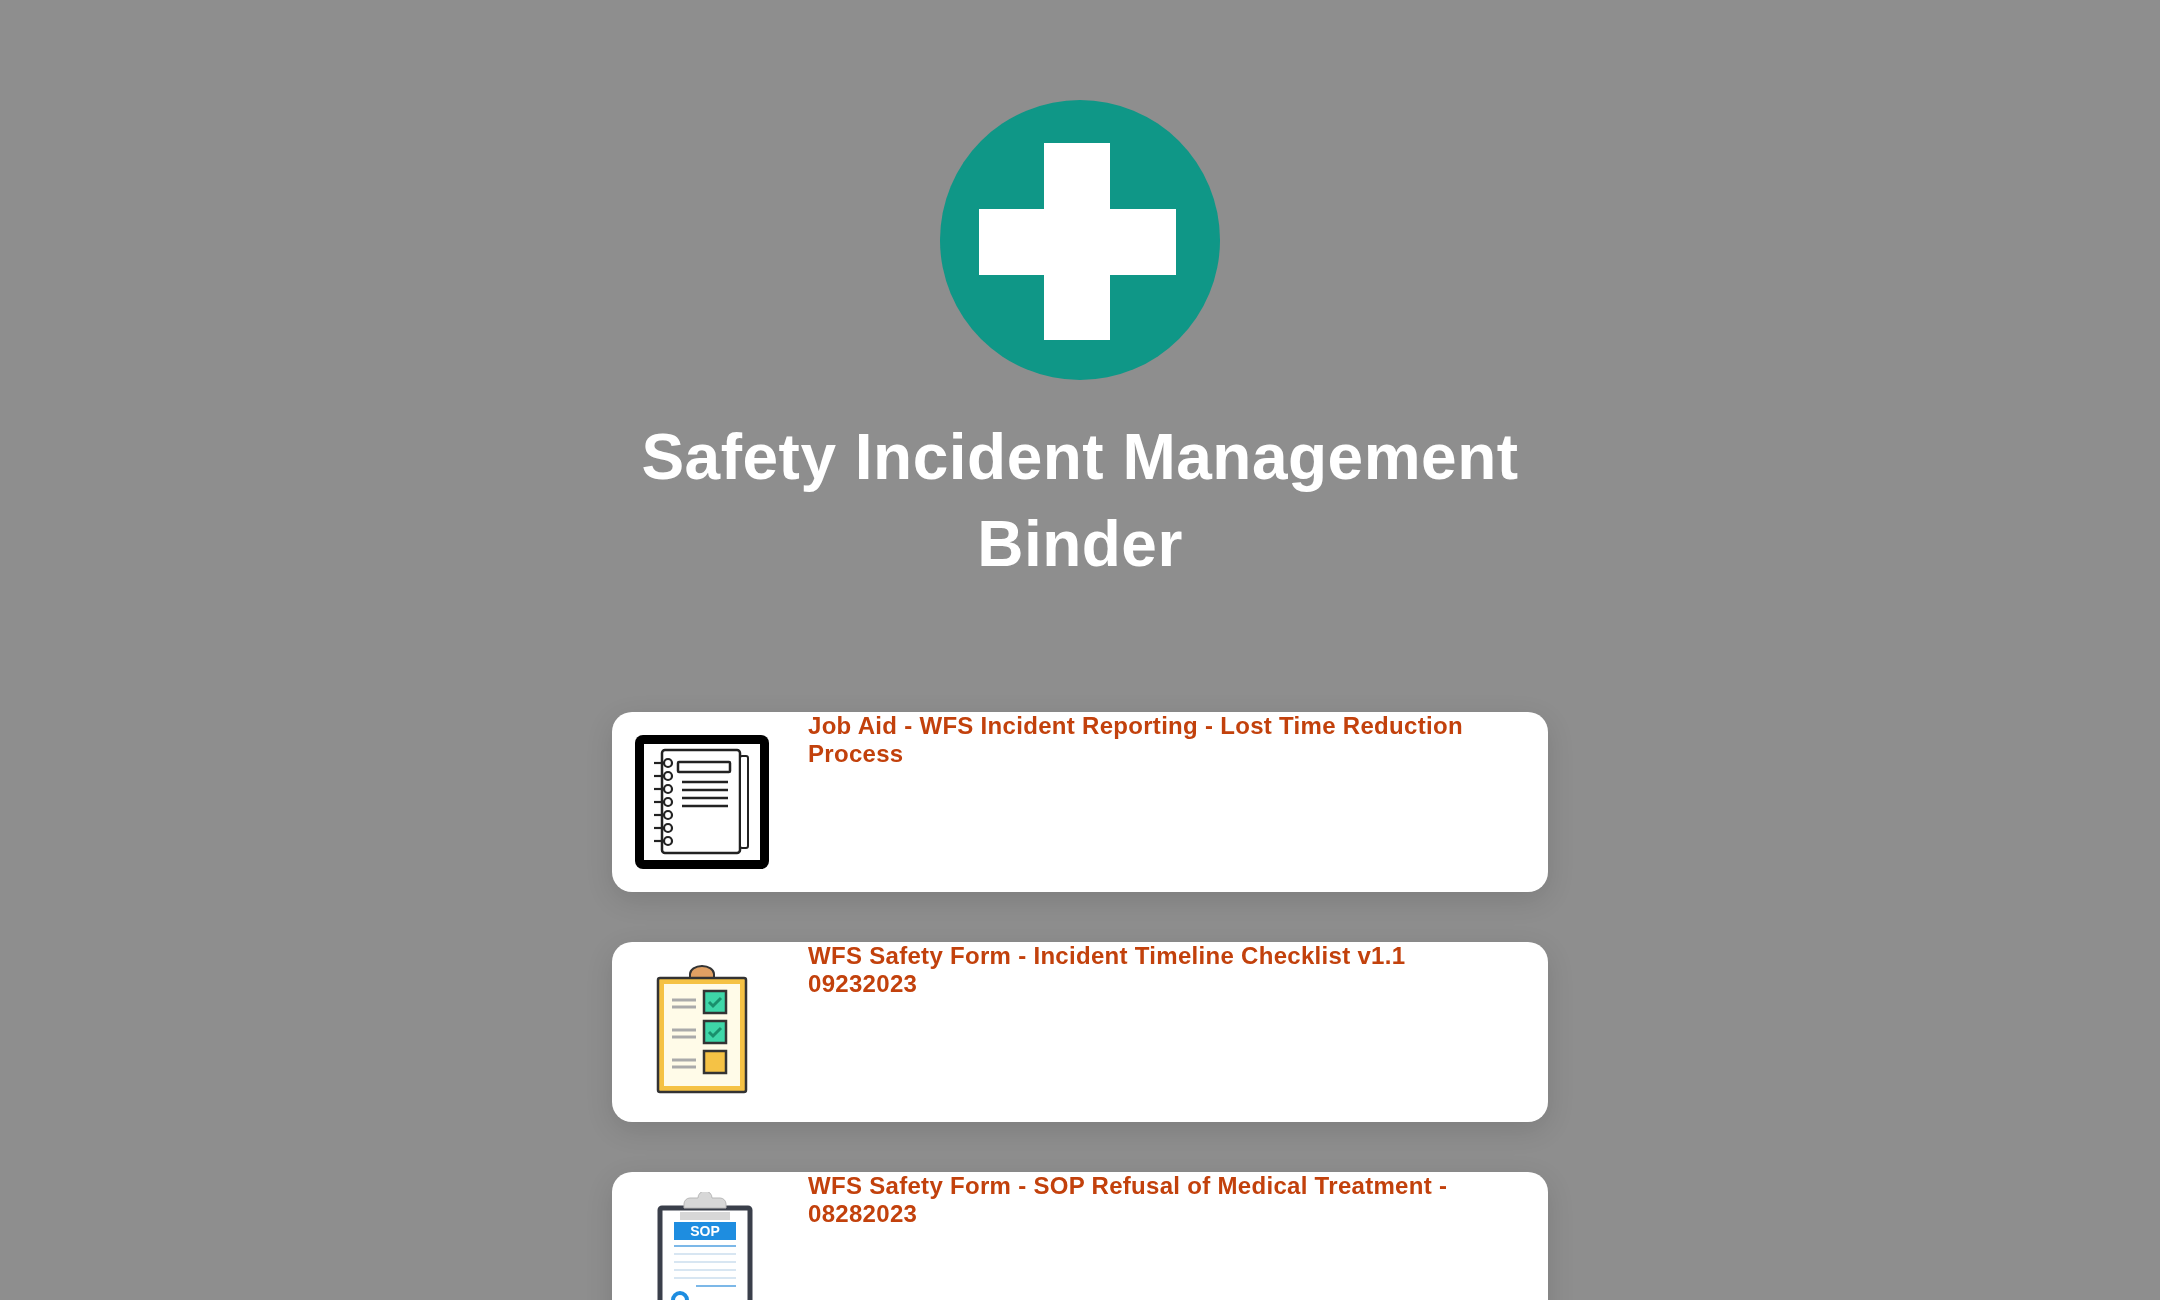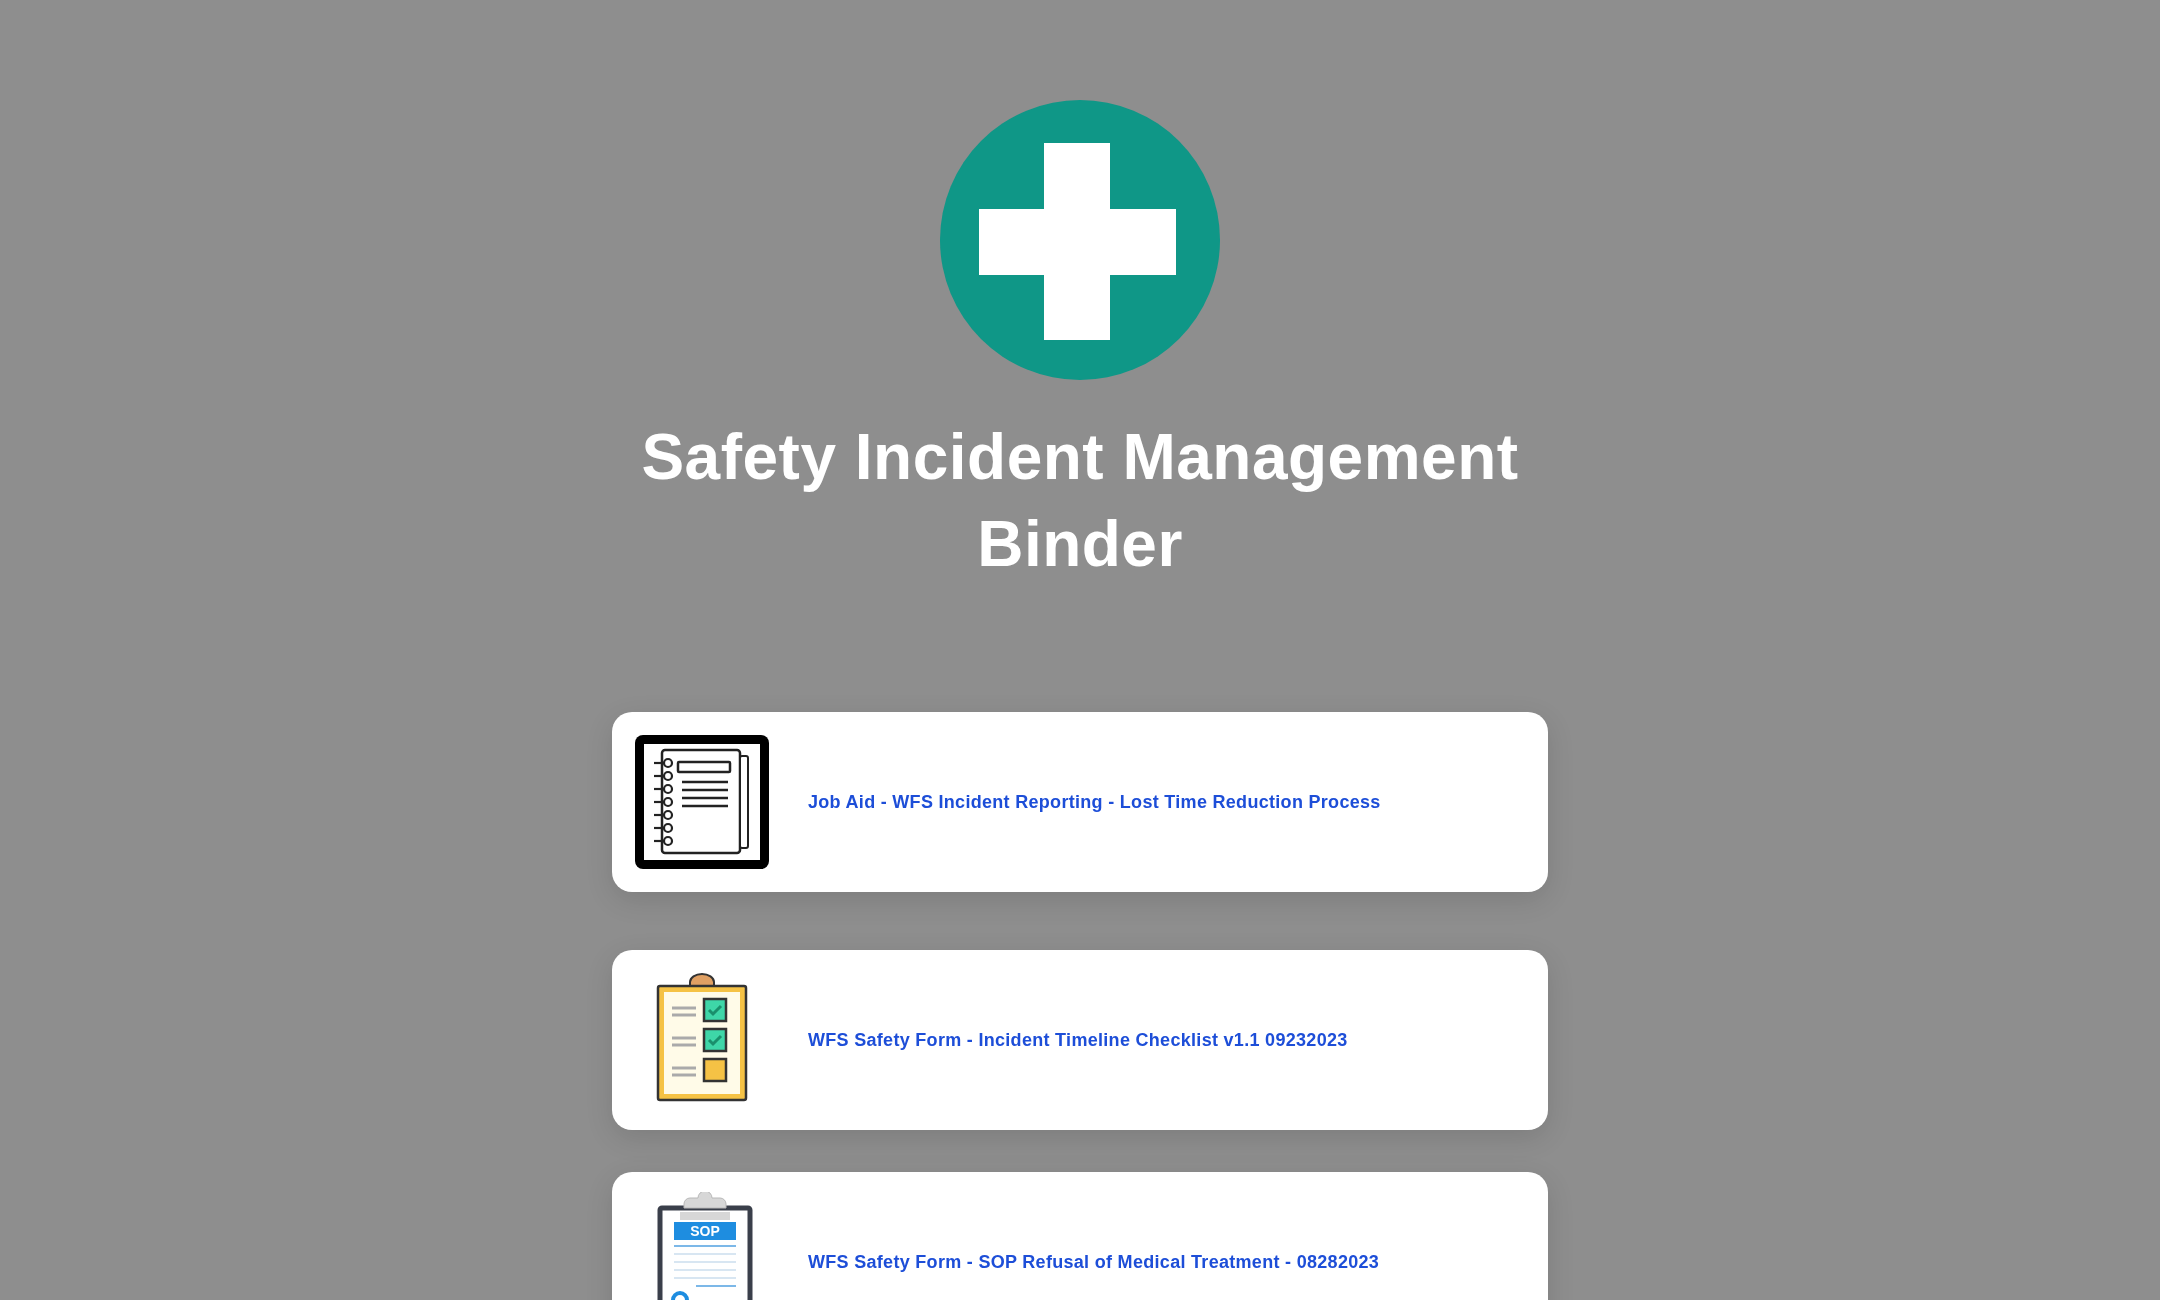"Job Aid - WFS Incident" .card .label { align-items: center -> none; color: #1d4ed8 -> #c2410c; font-size: 18px -> 24px }
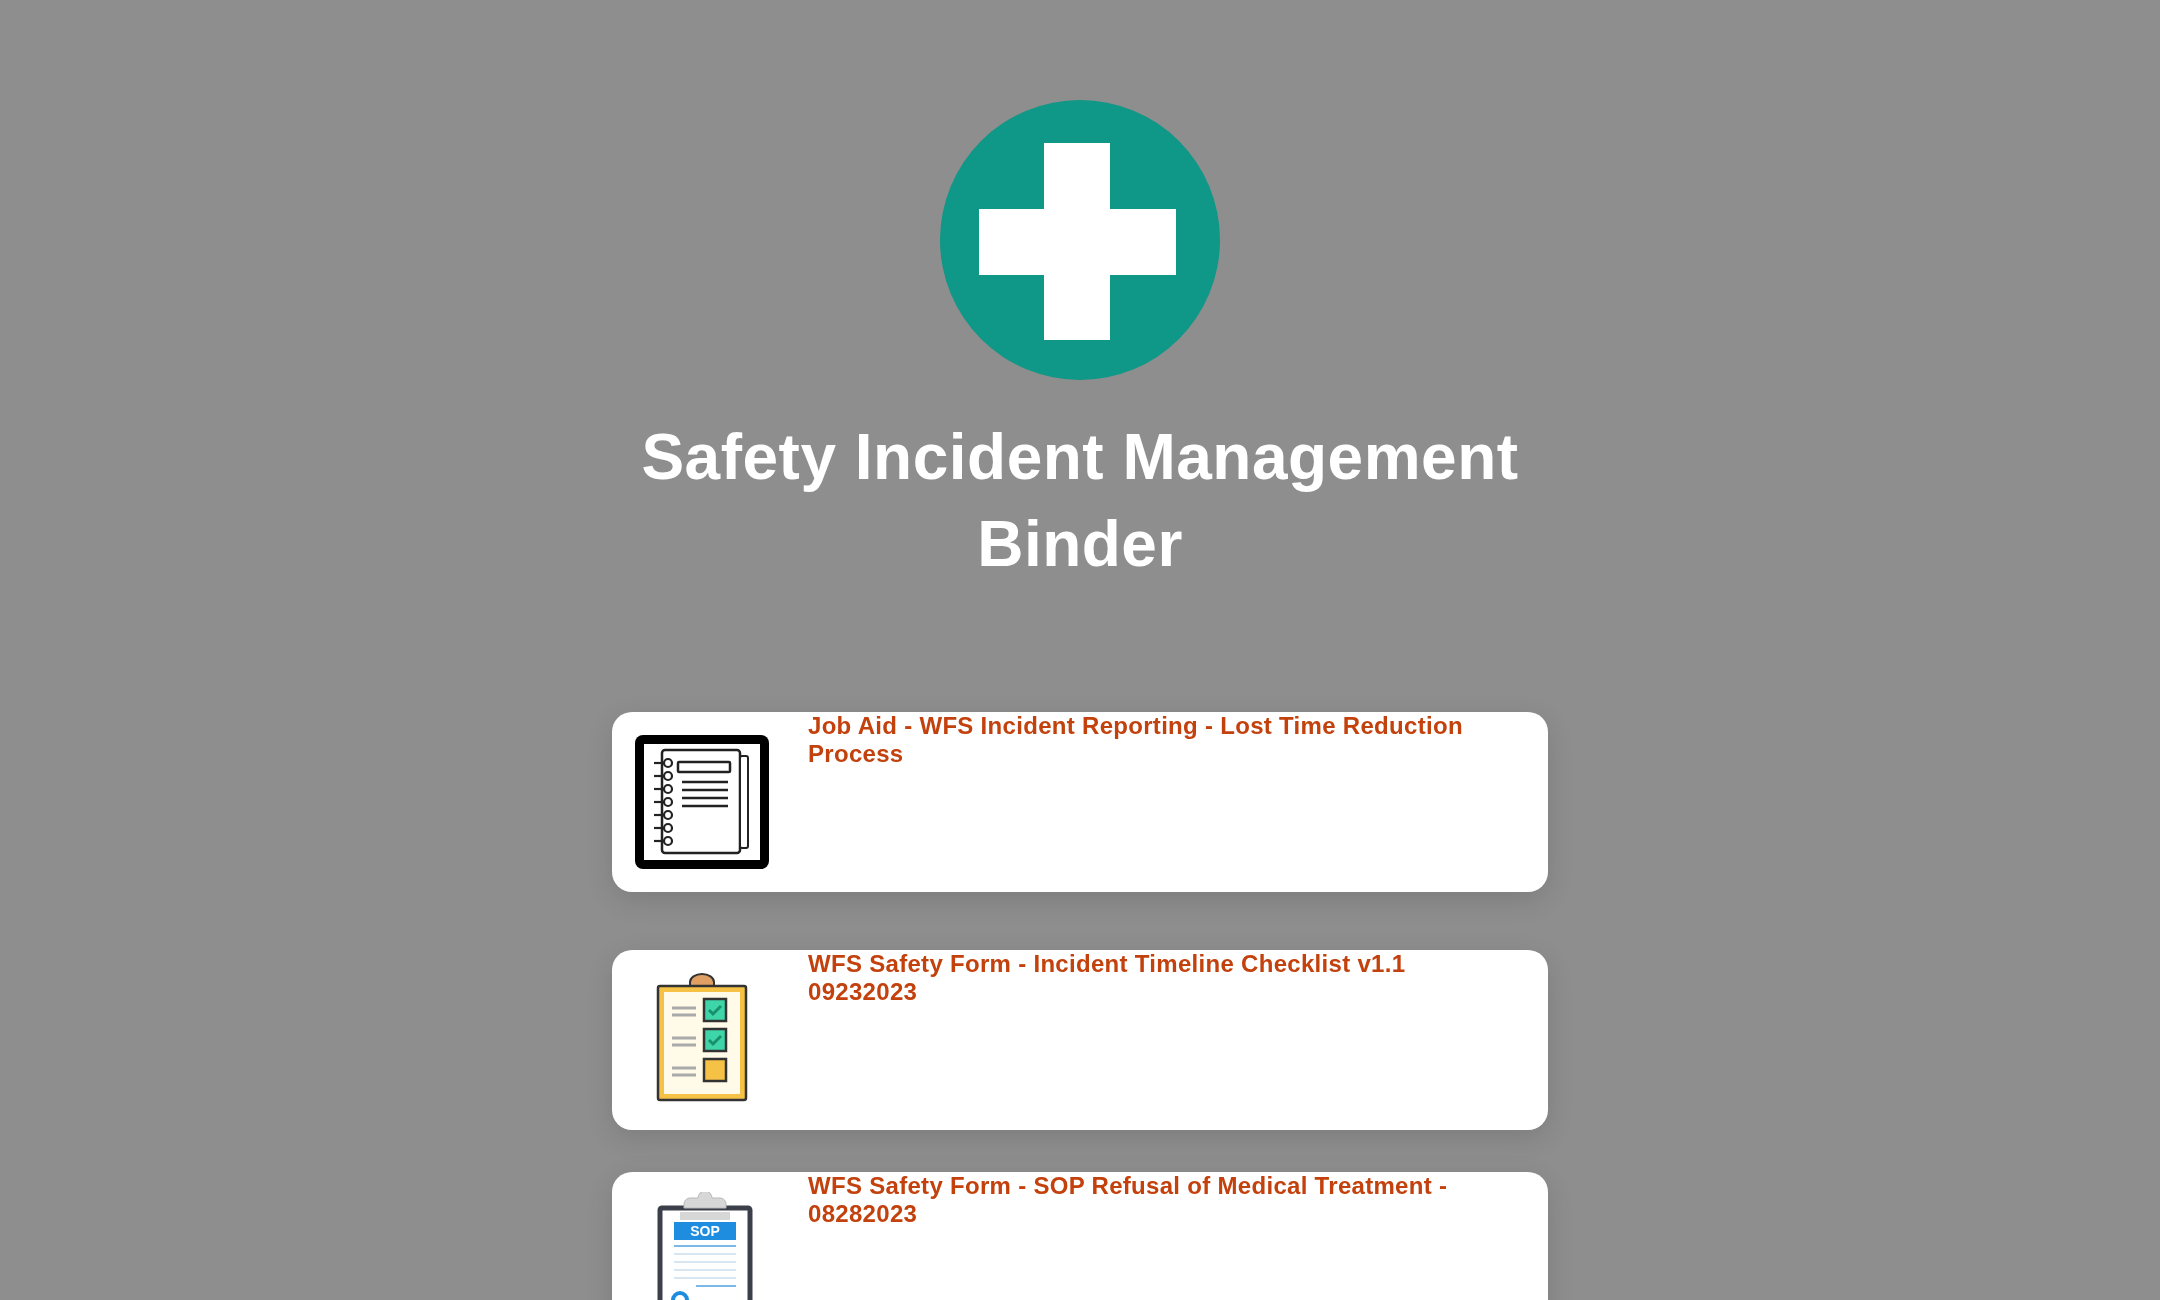"WFS Safety Form - Incident" .card2 { margin-top: 8px -> none }
